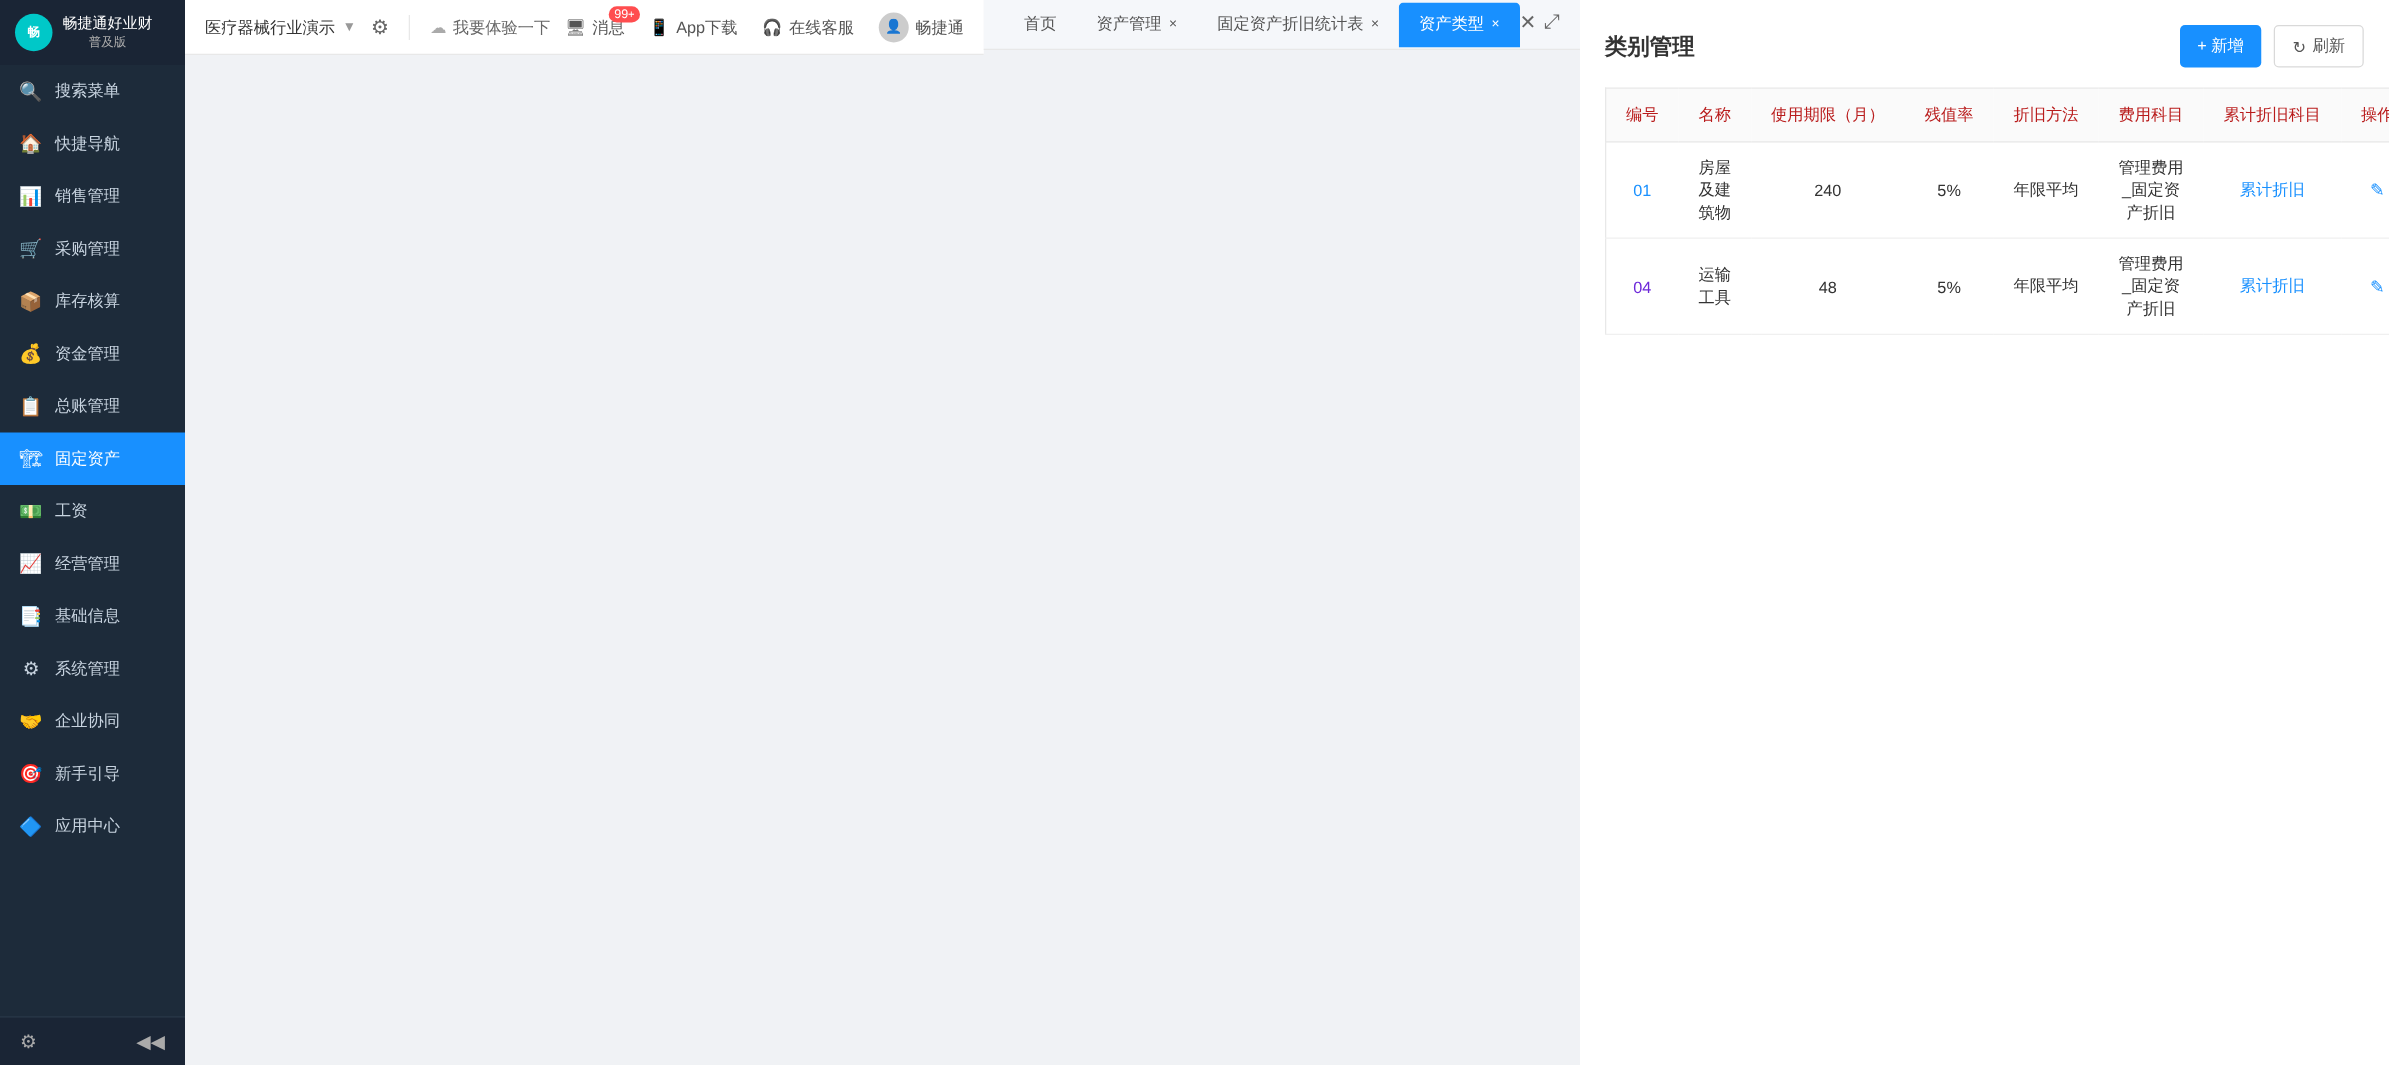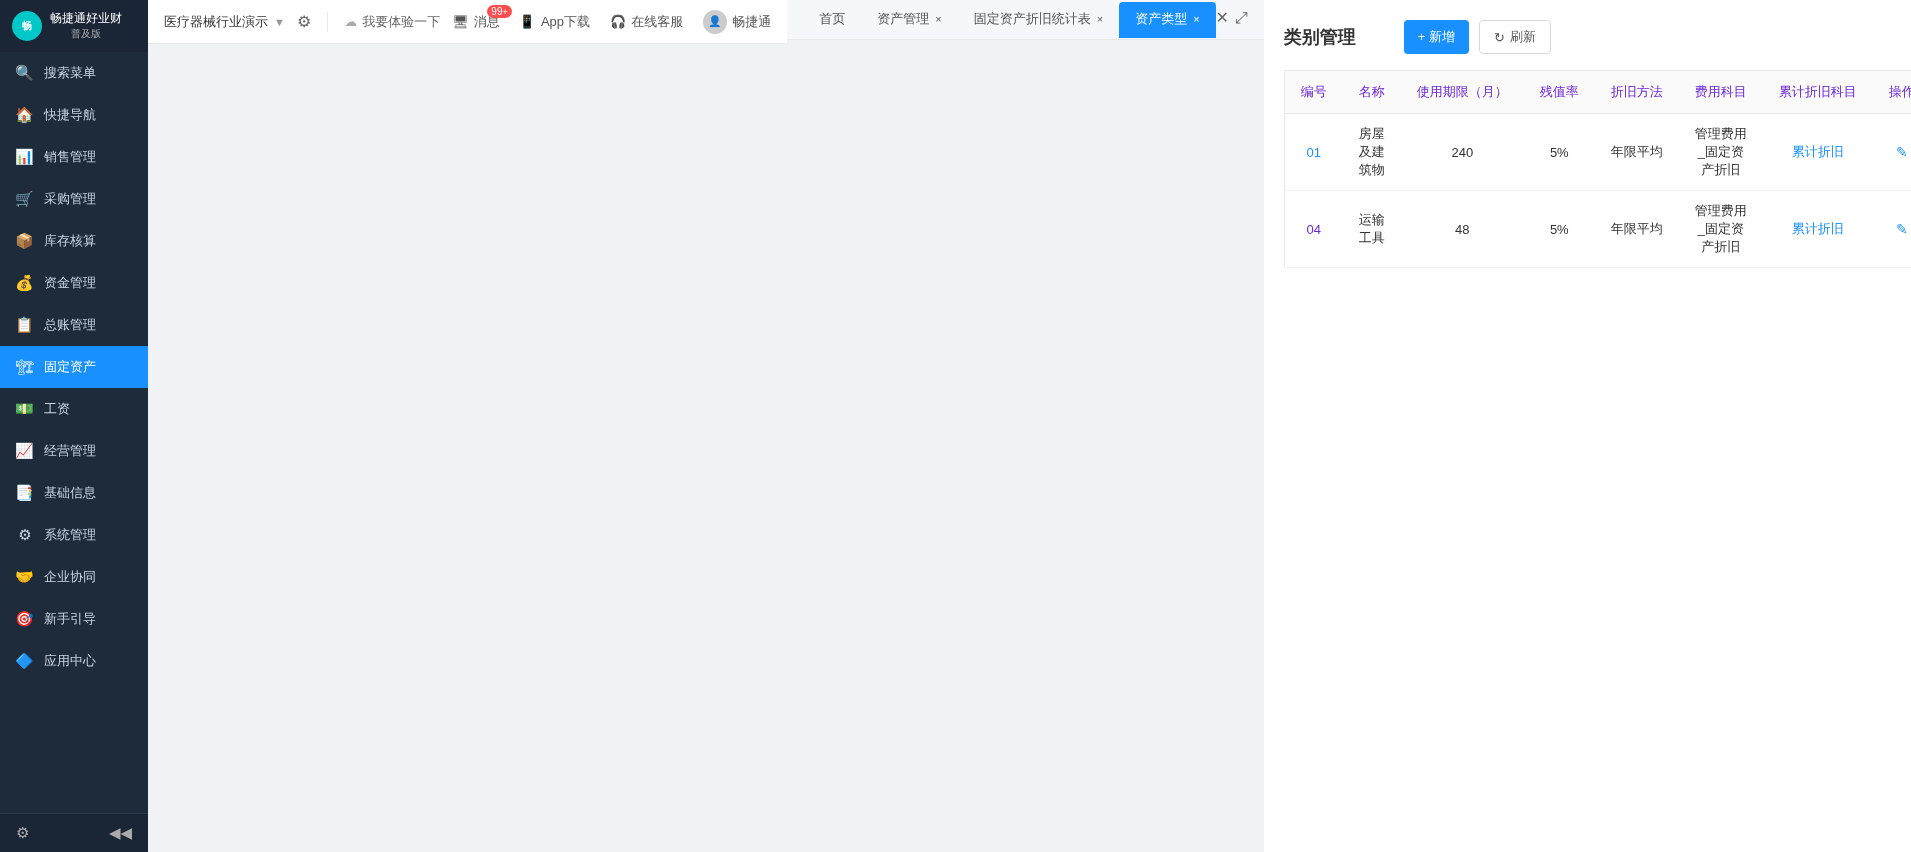"类别管理" .page-header { justify-content: flex-start -> space-between }
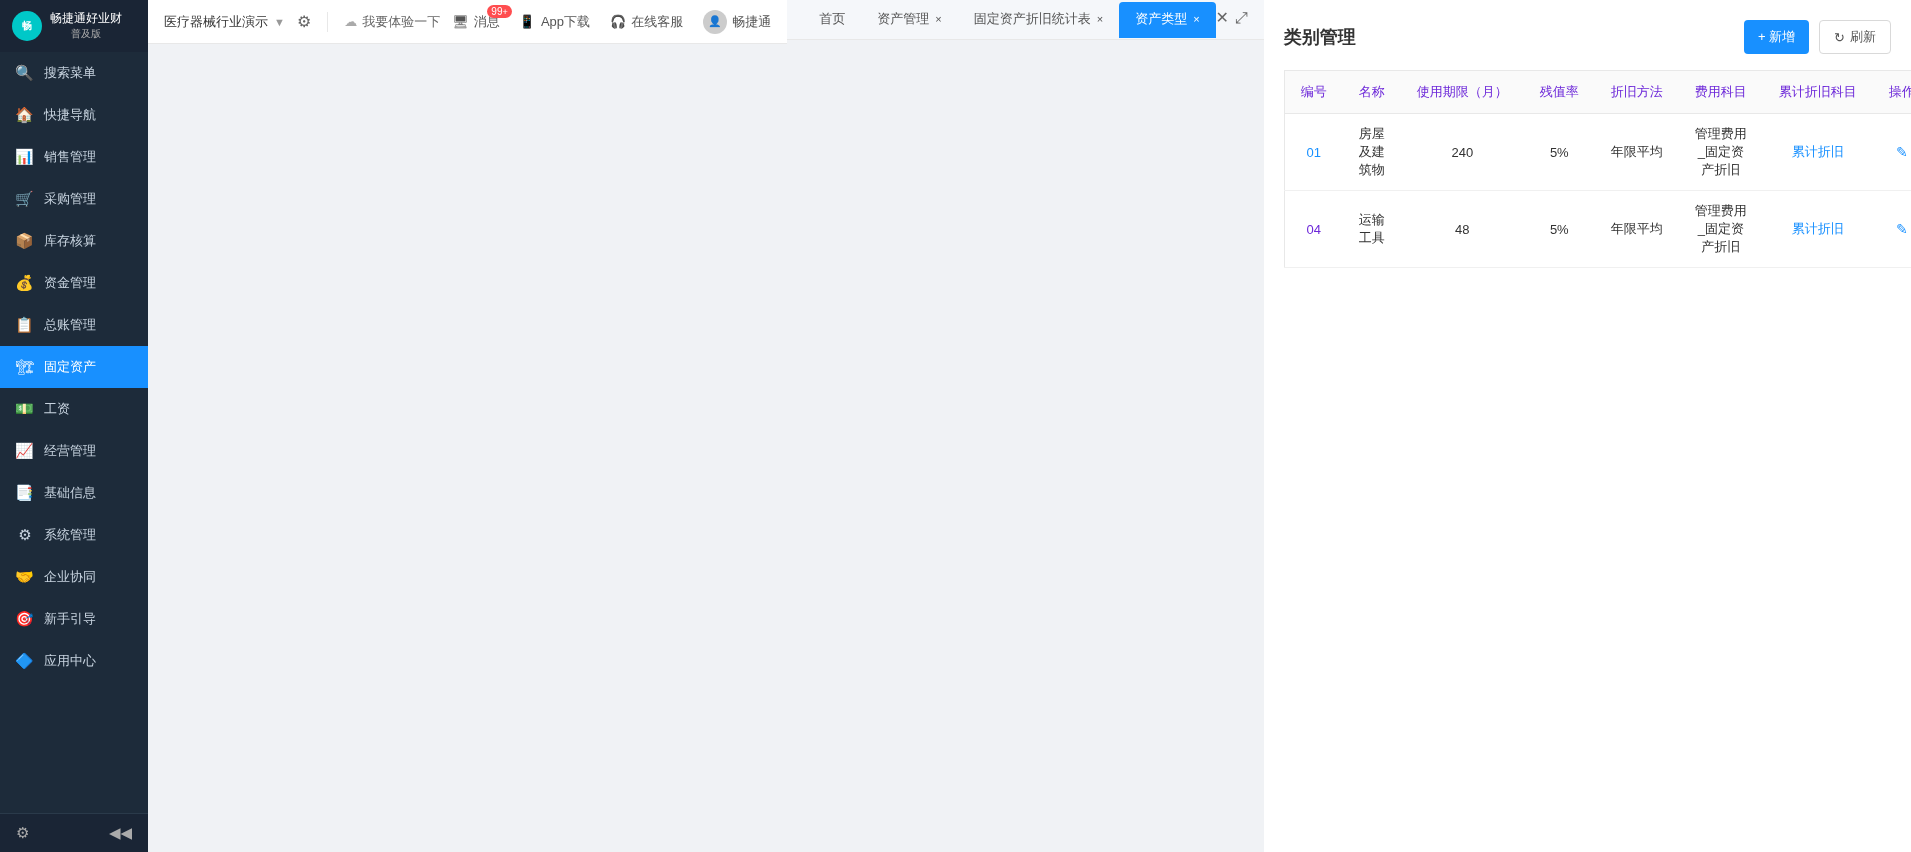"编号" .data-table th { color: #6d28d9 -> #b91c1c }
